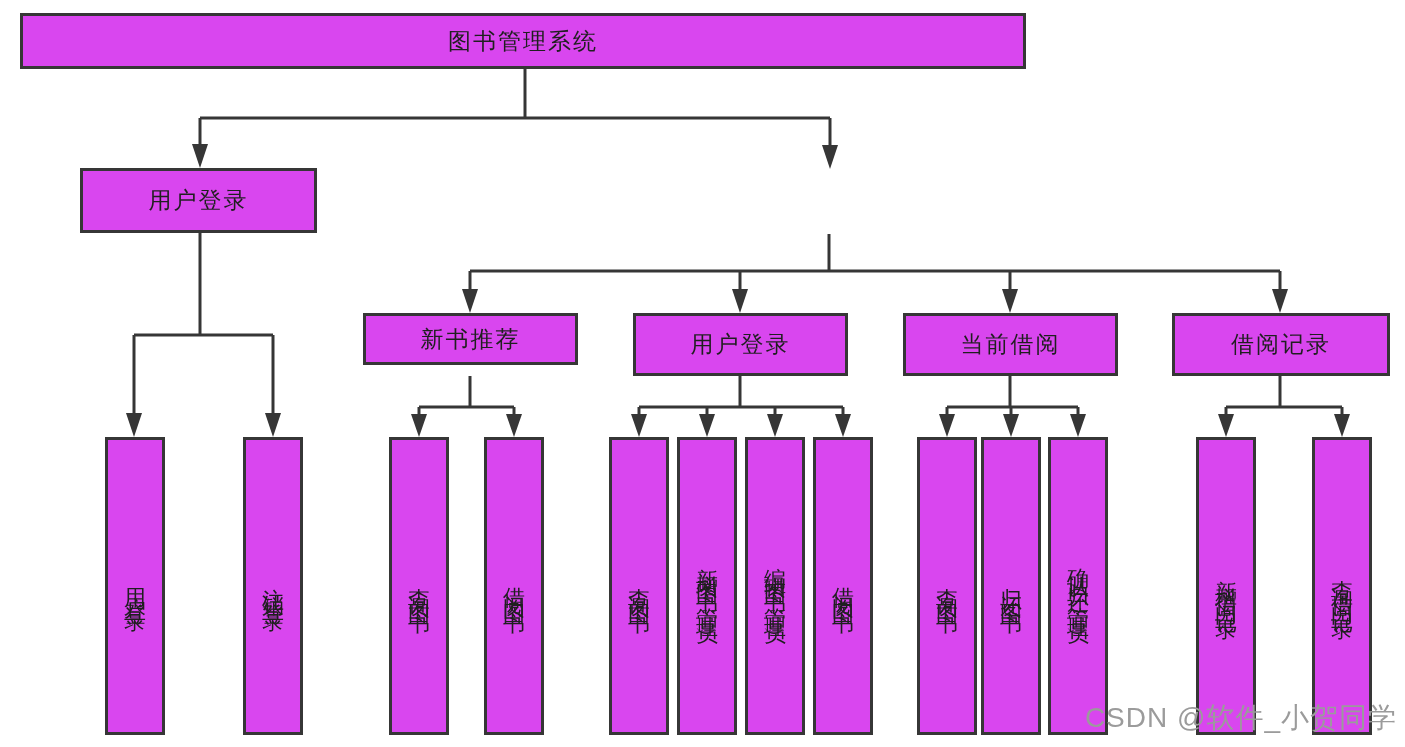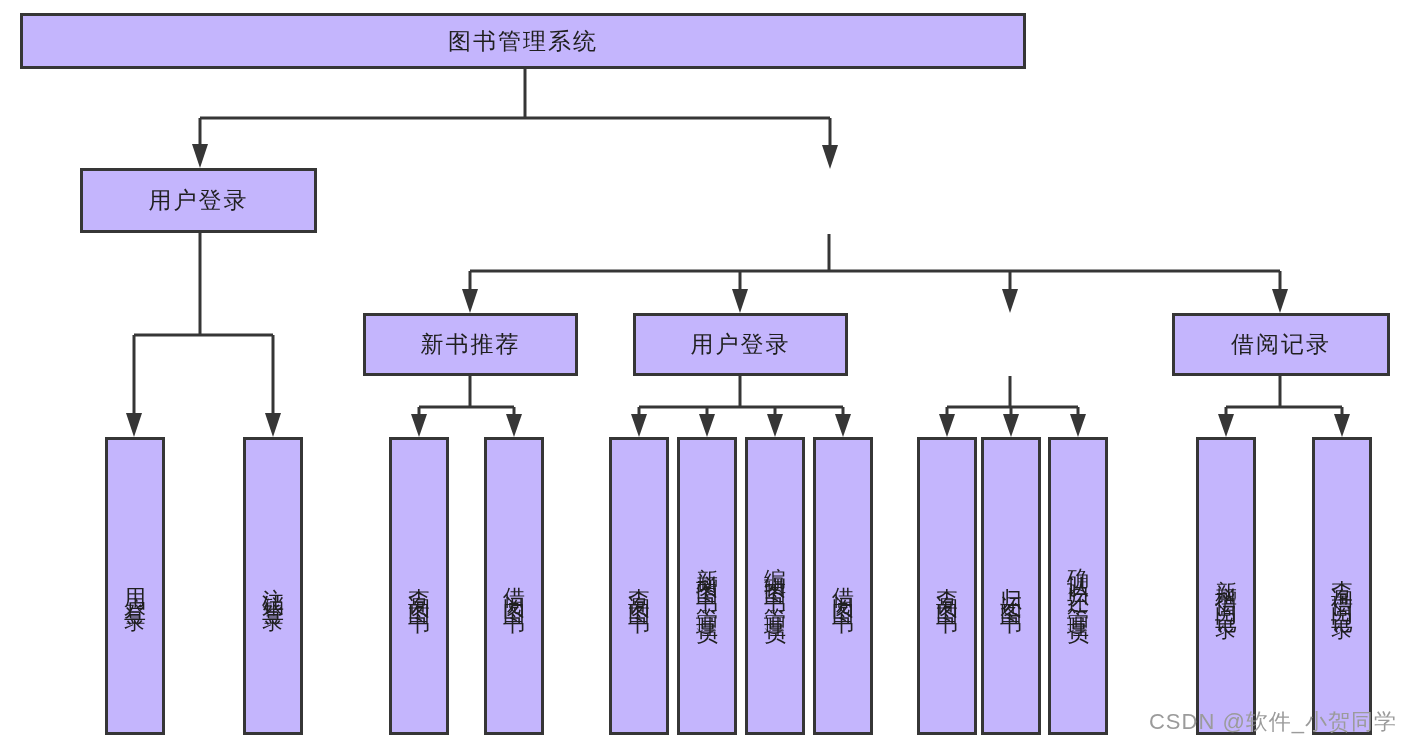"图书管理系统" .box { background: #c4b5fd -> #d946ef }
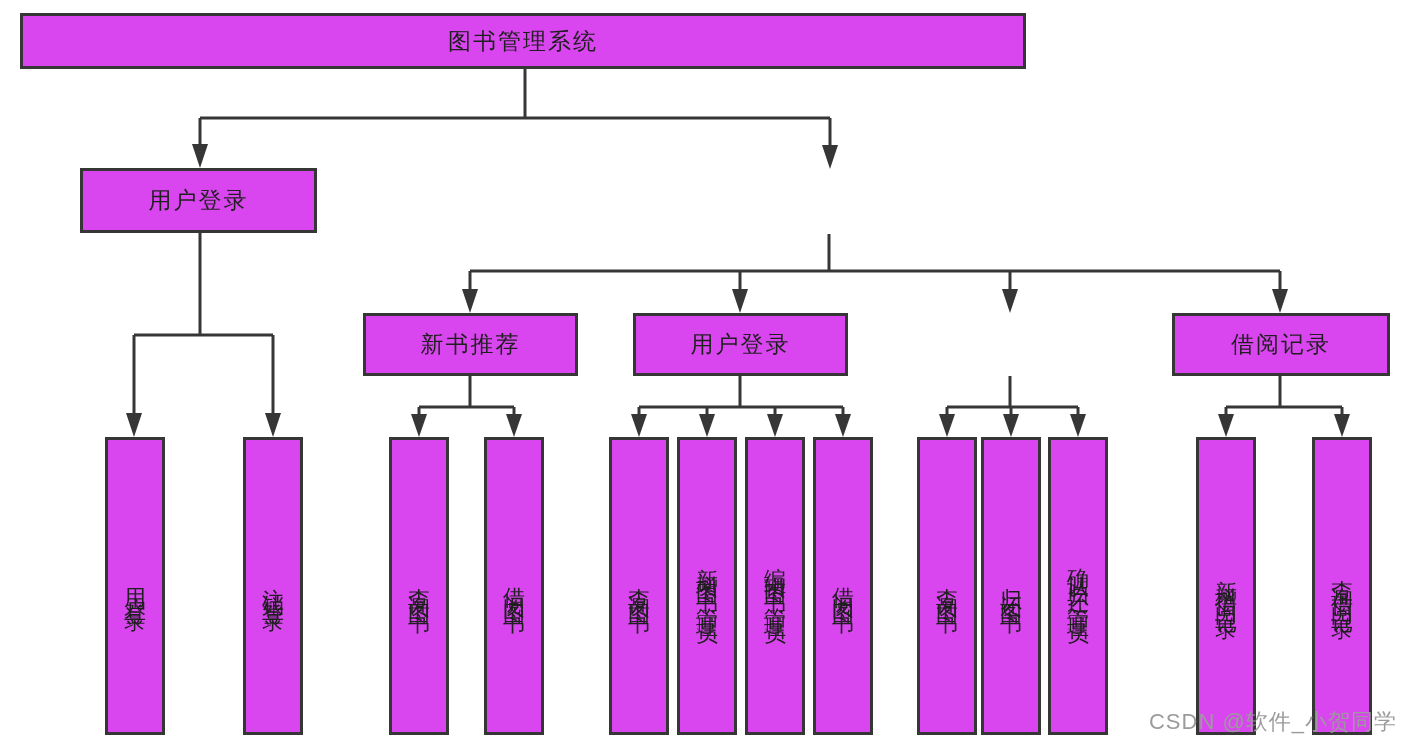"新书推荐" .n-newrec { height: 63px -> 52px }
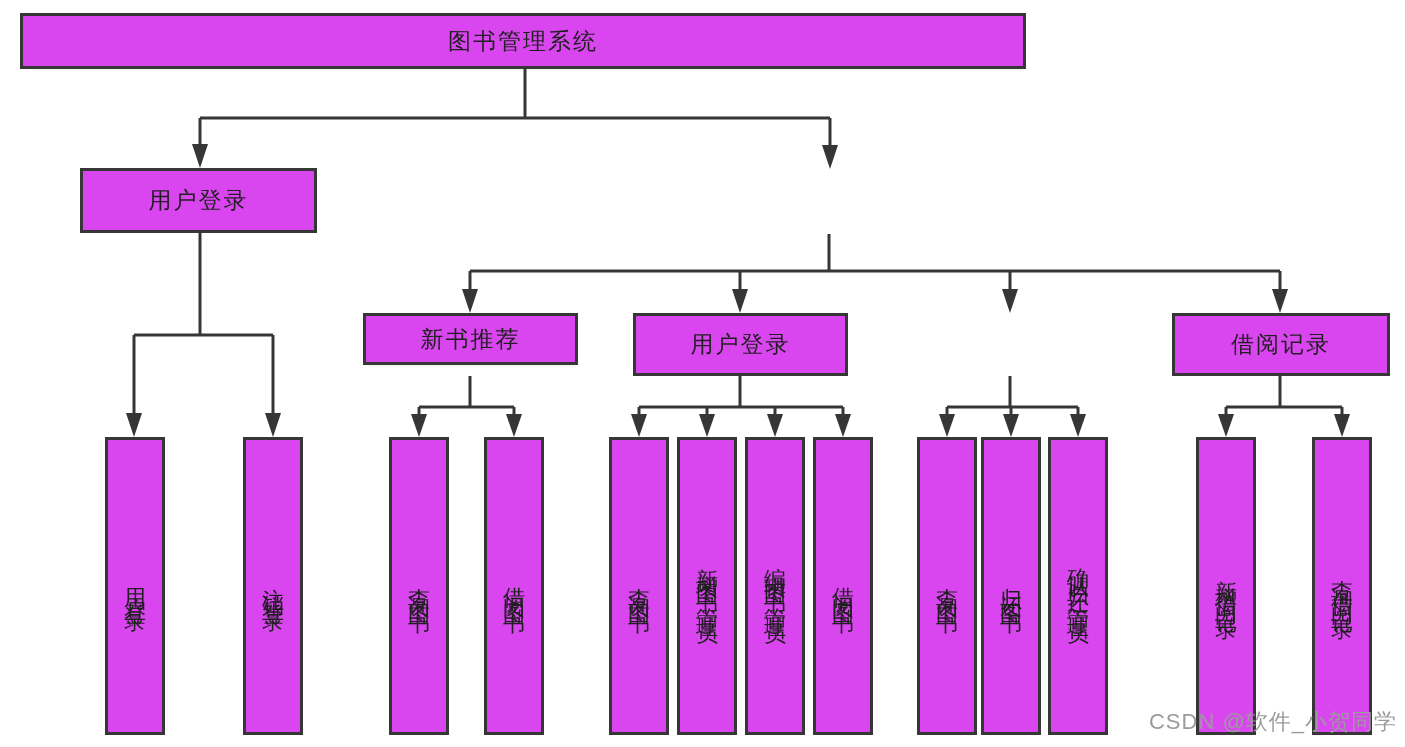"当前借阅" div.box { html: none -> <div> <span>当前借阅</span> </div> }
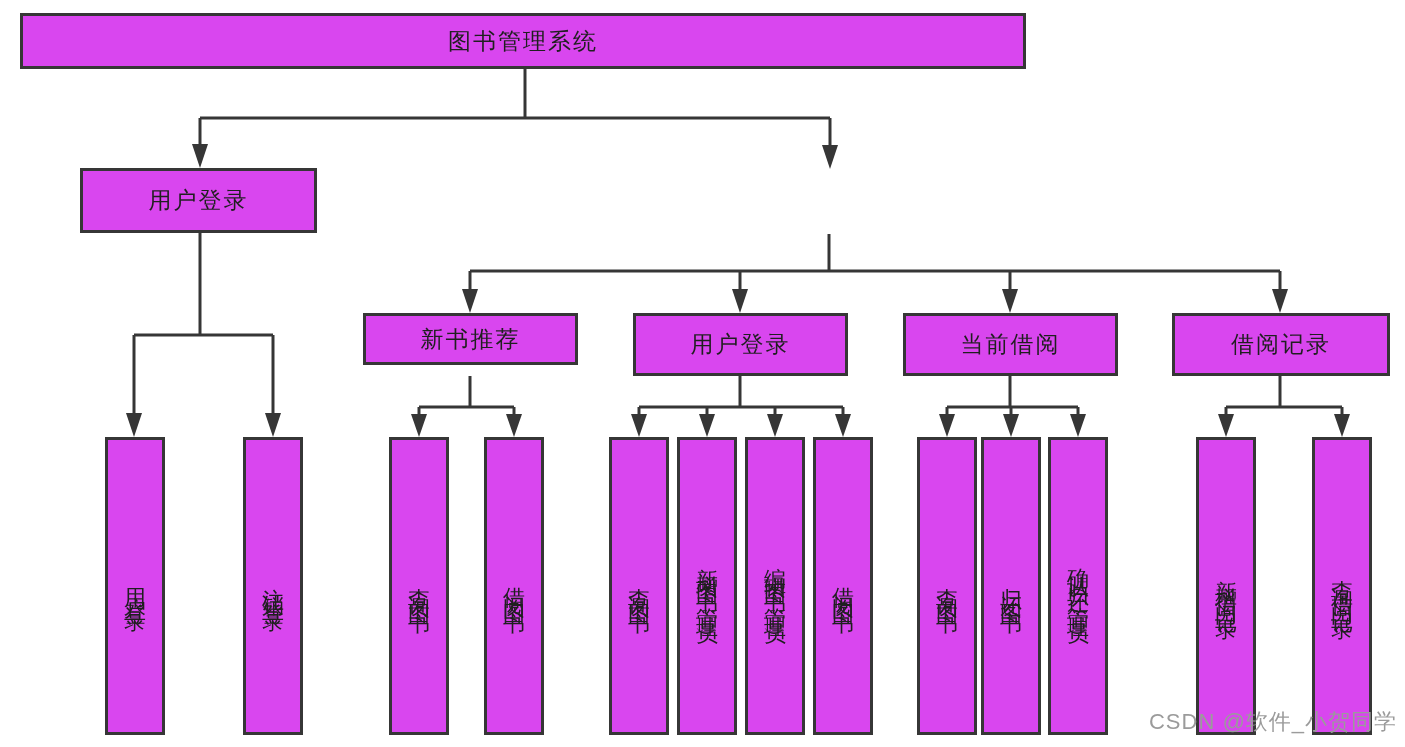"CSDN @软件_小贺同学" .watermark { font-size: 22px -> 28px }
